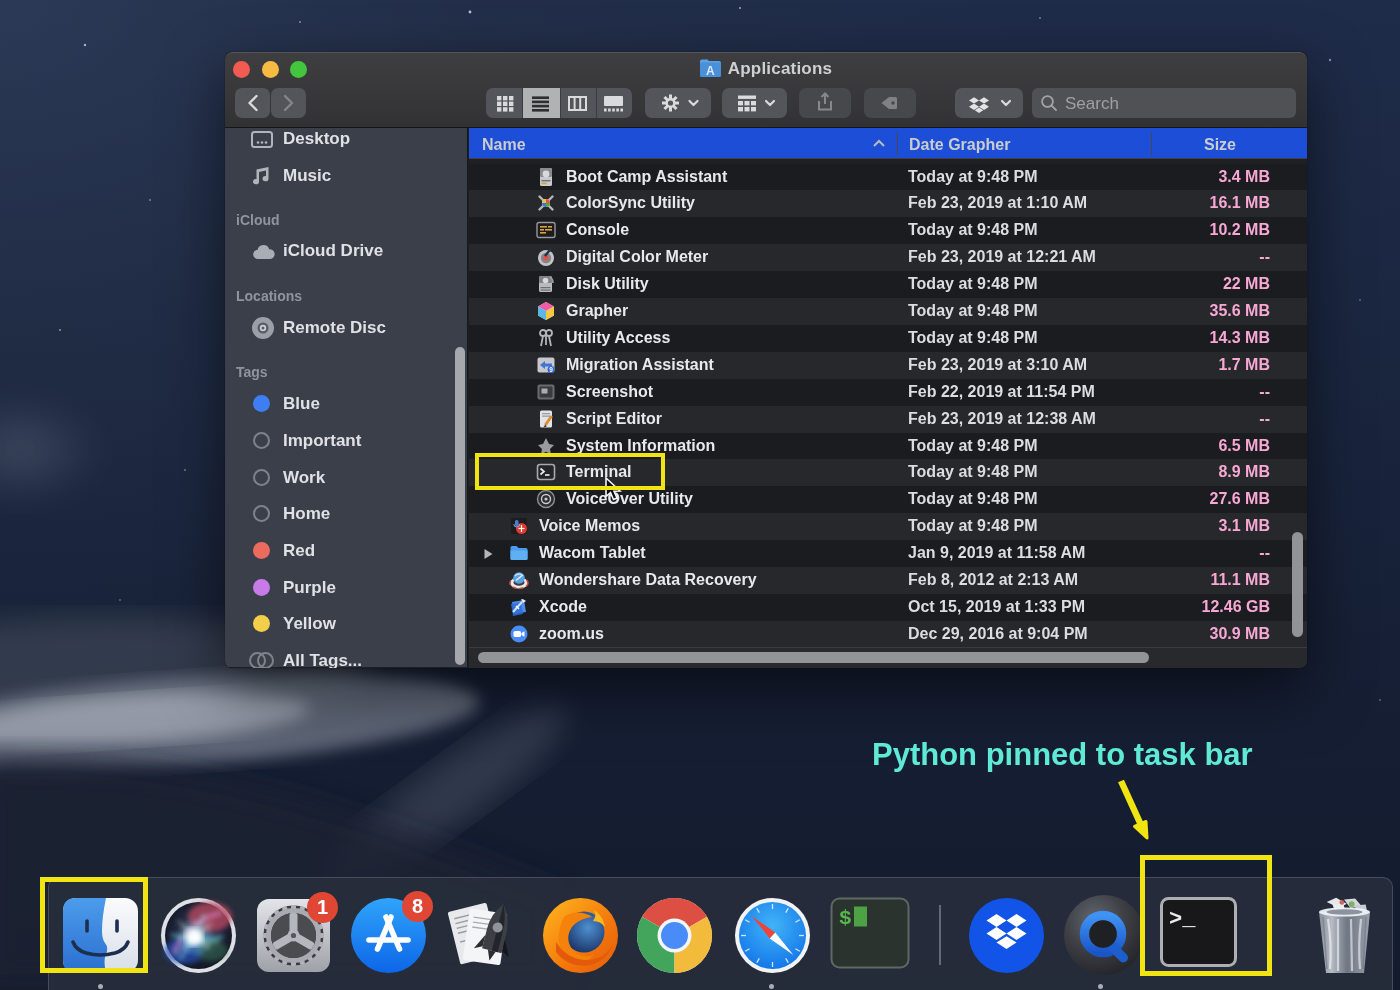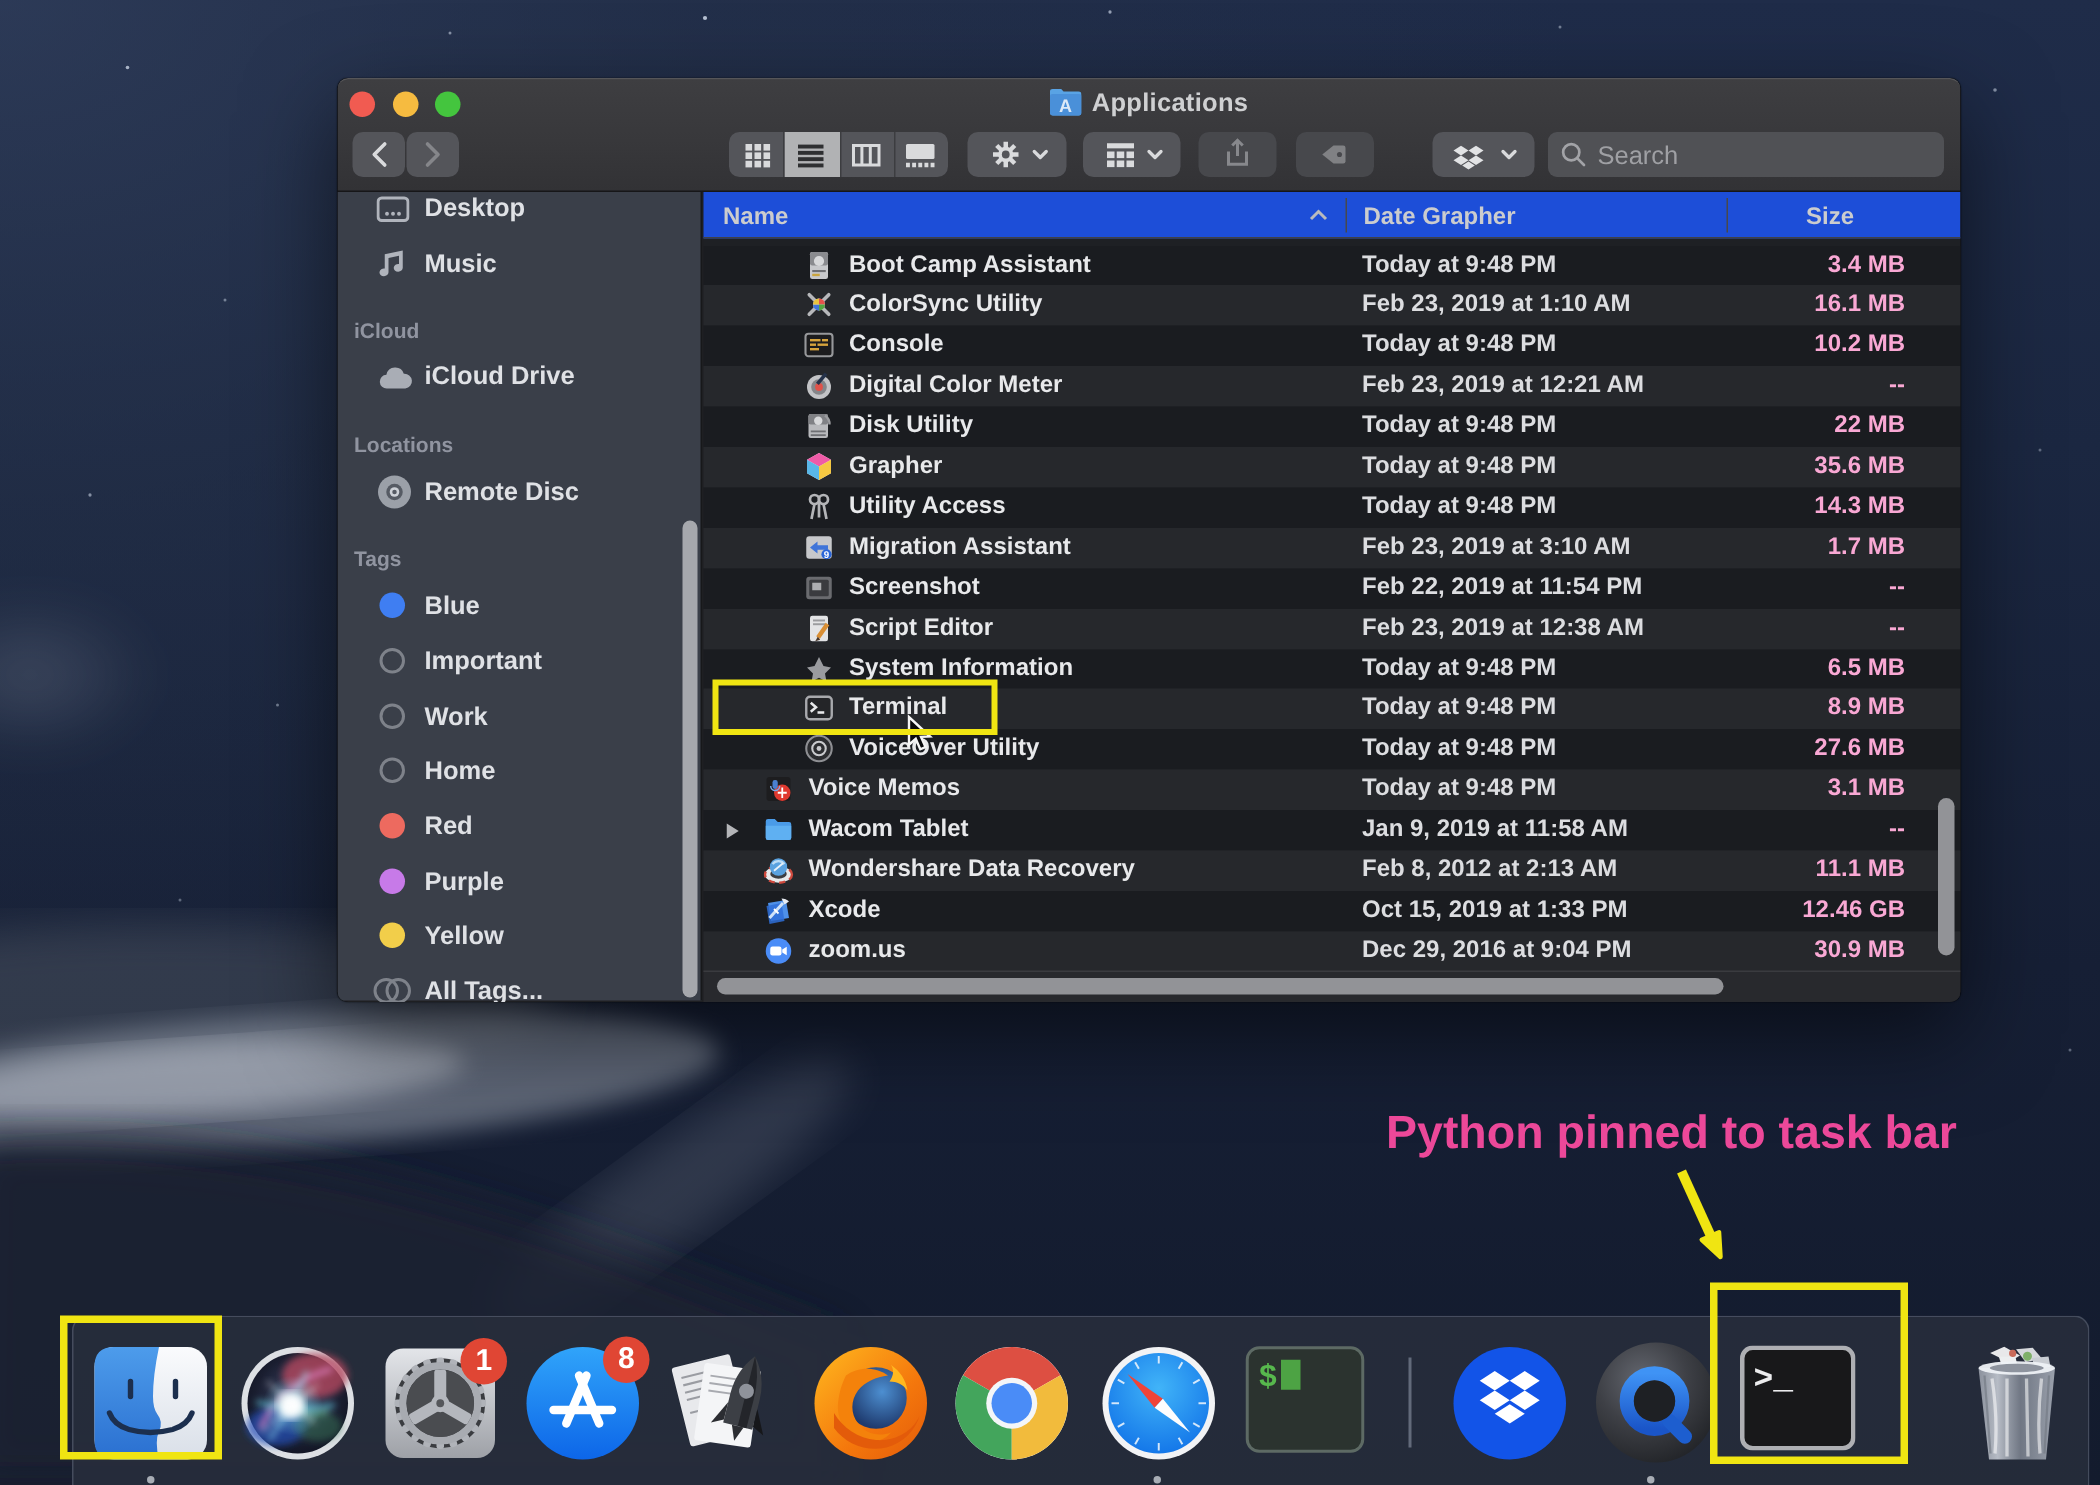"Python pinned to task bar" #pytext { color: #ec4899 -> #5eead4; left: 924px -> 872px }
